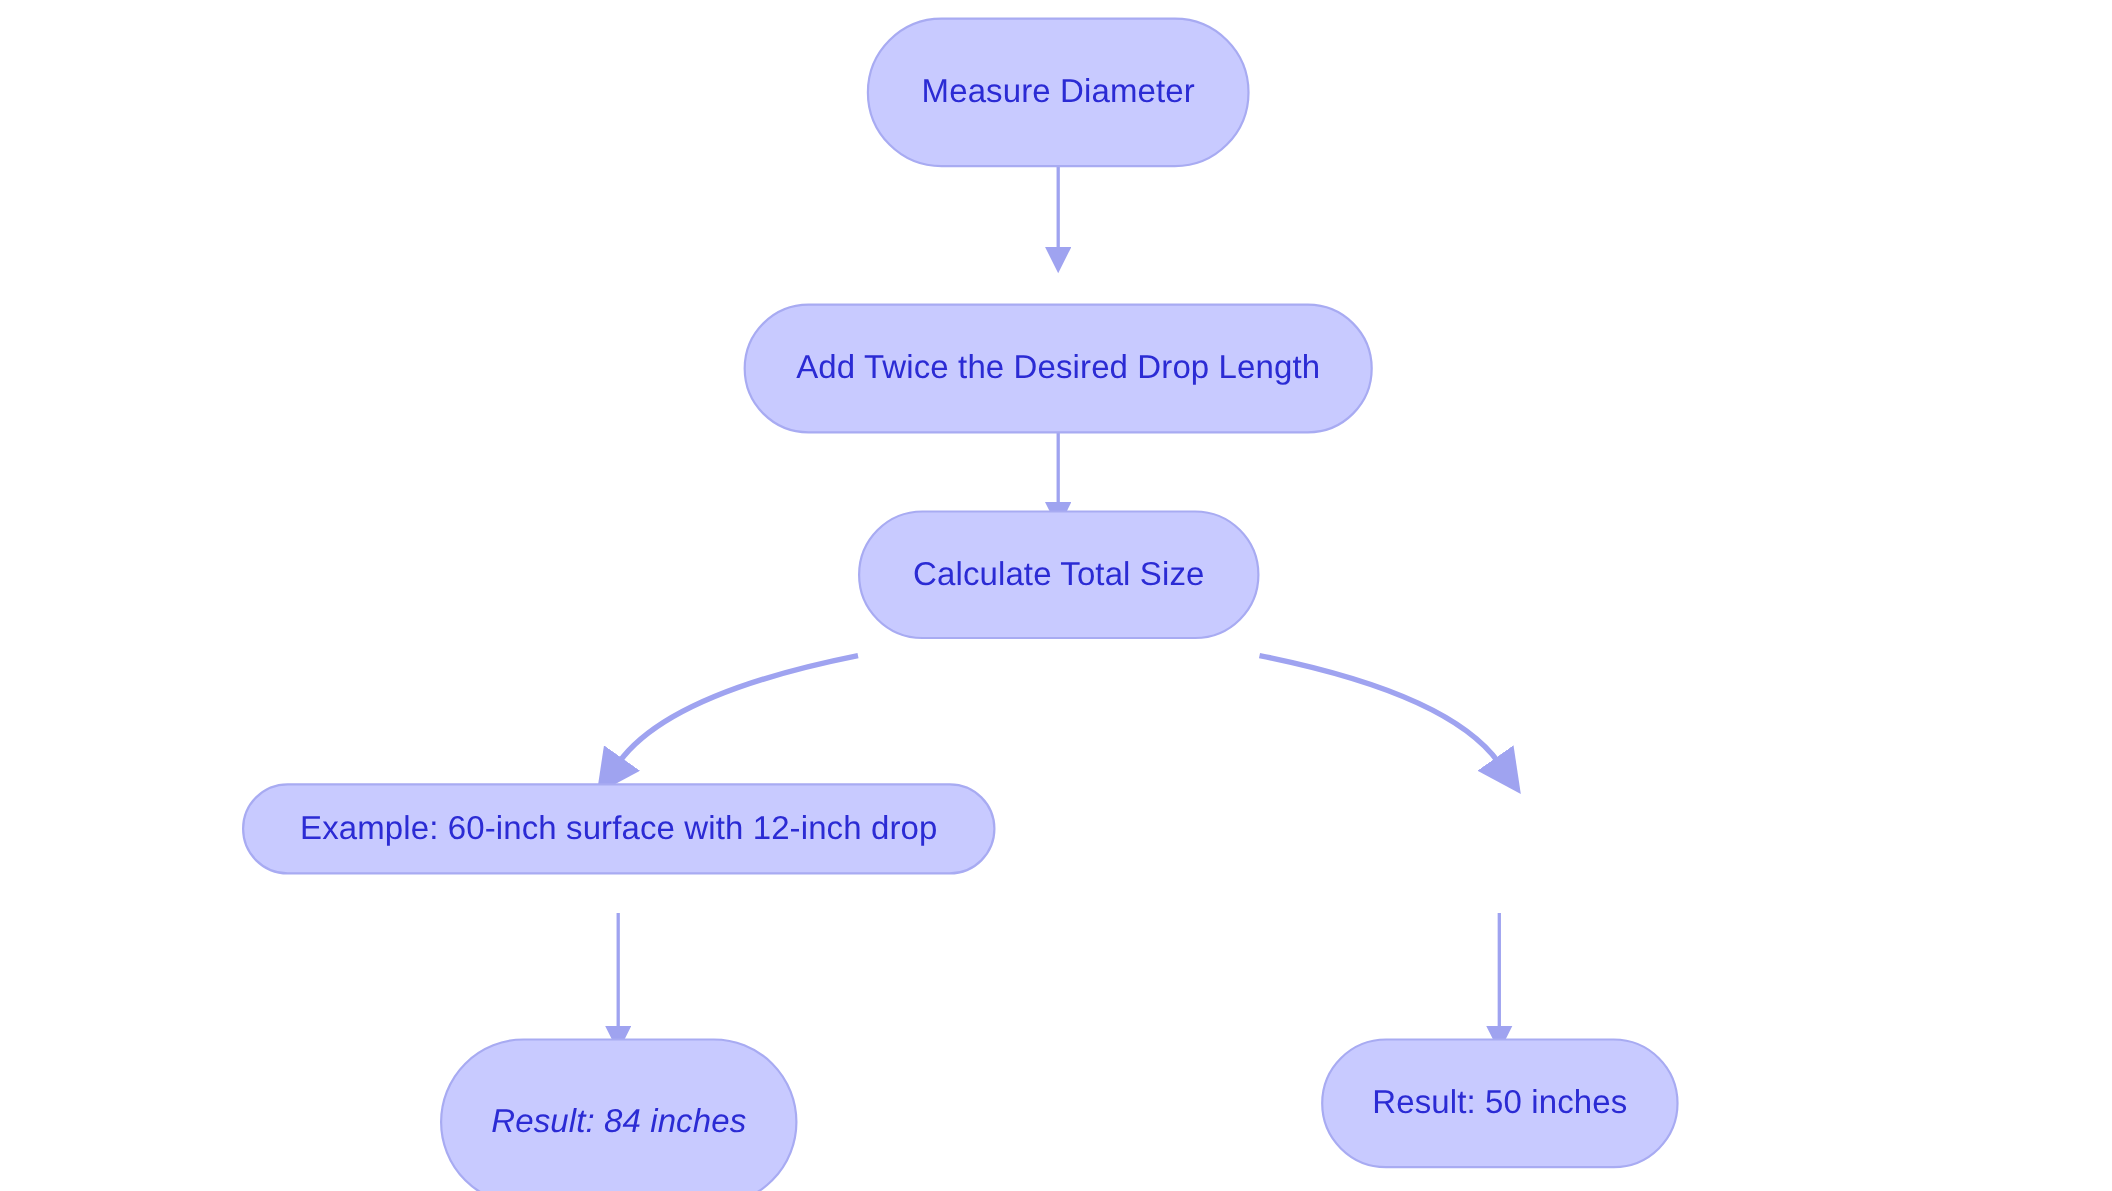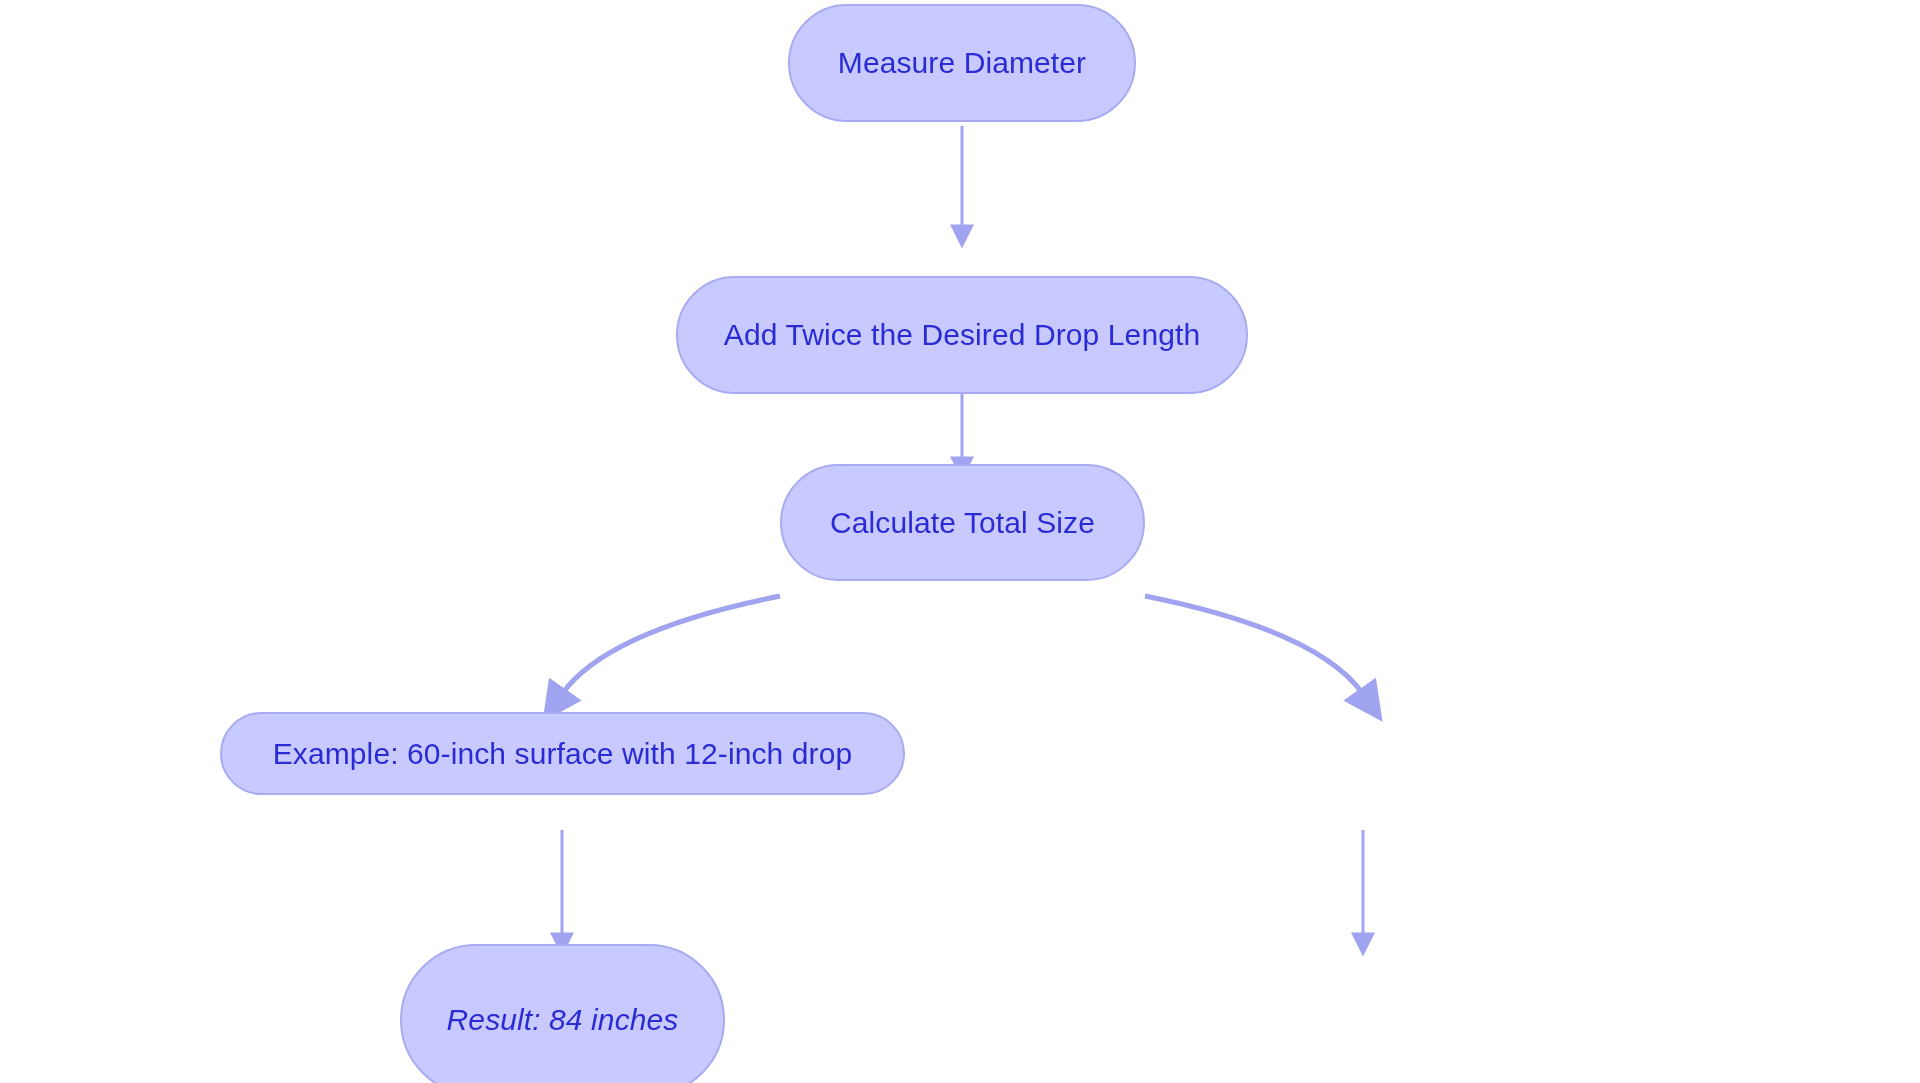"Measure Diameter" div.node { height: 118px -> 136px; top: 4px -> 16px }
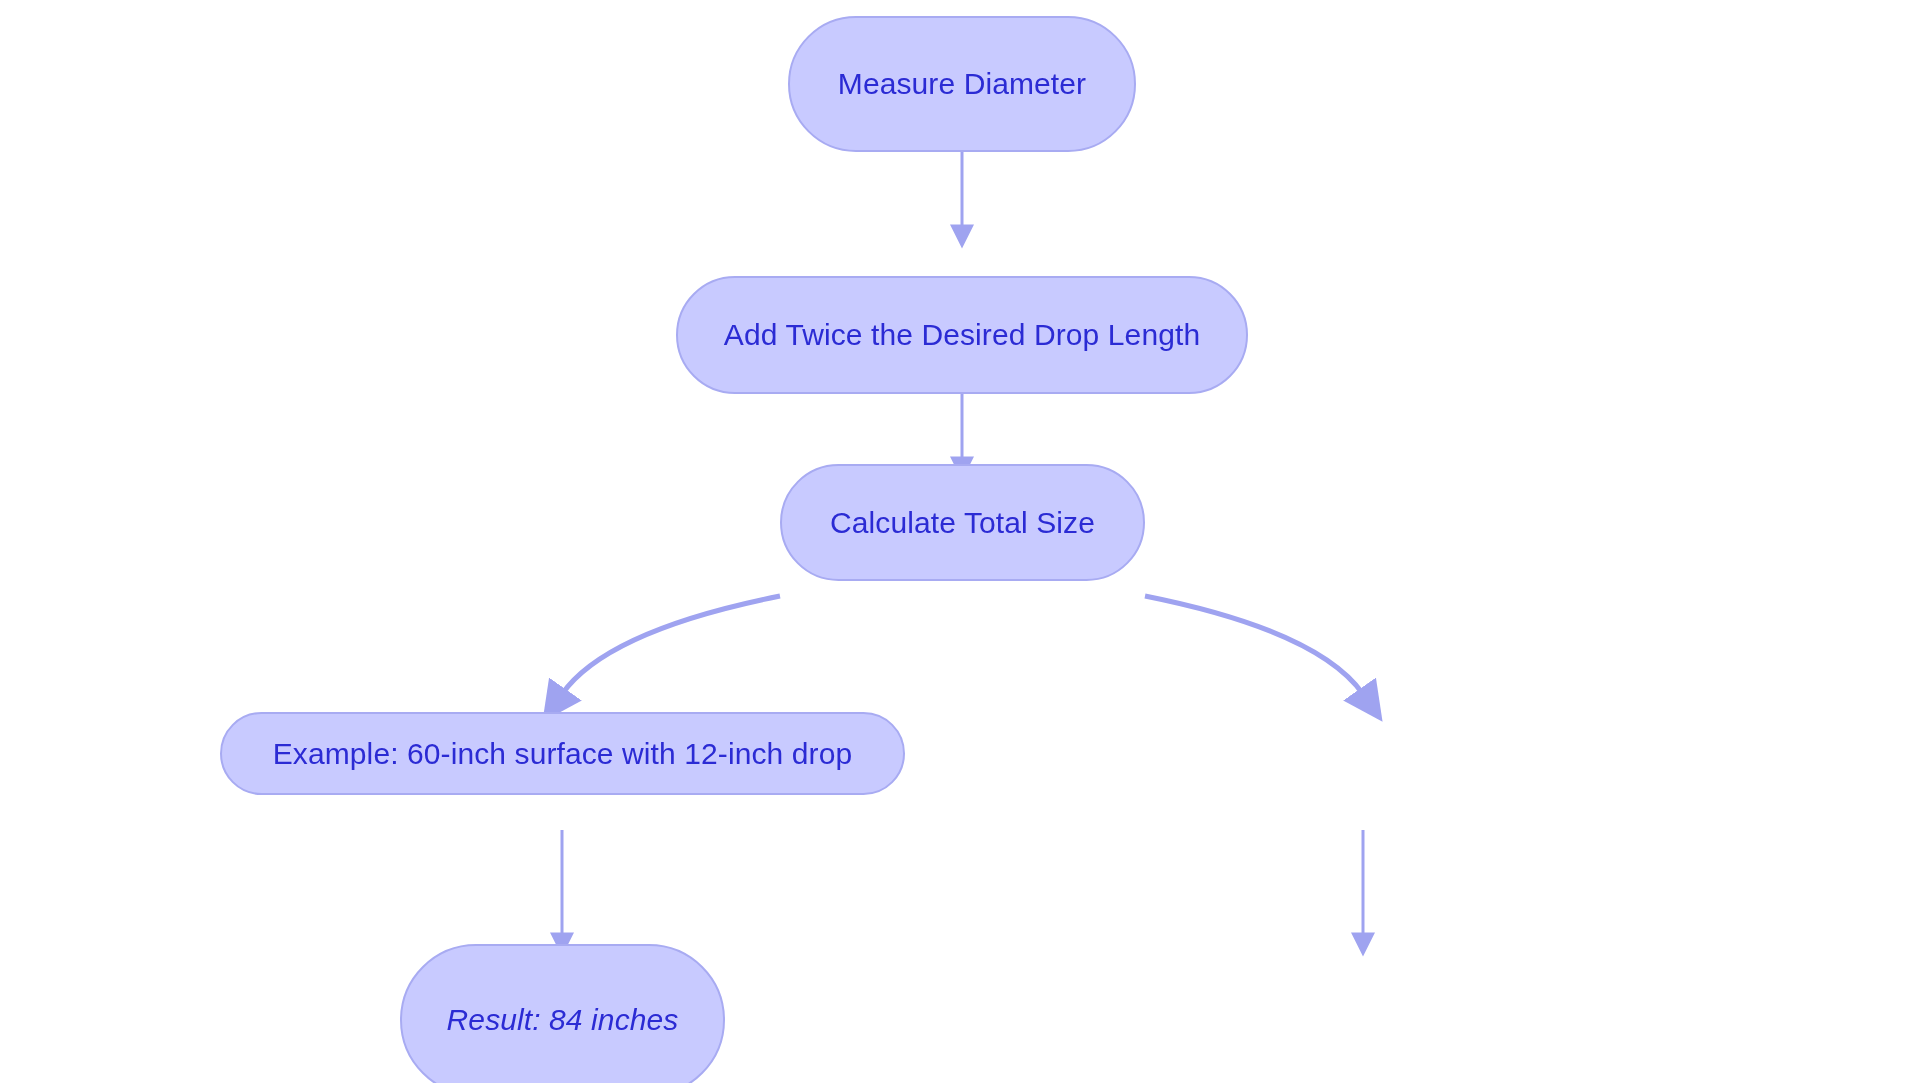"Result: 50 inches" div.node { html: none -> <div> <span>Result: 50 inches</span> </div> }
